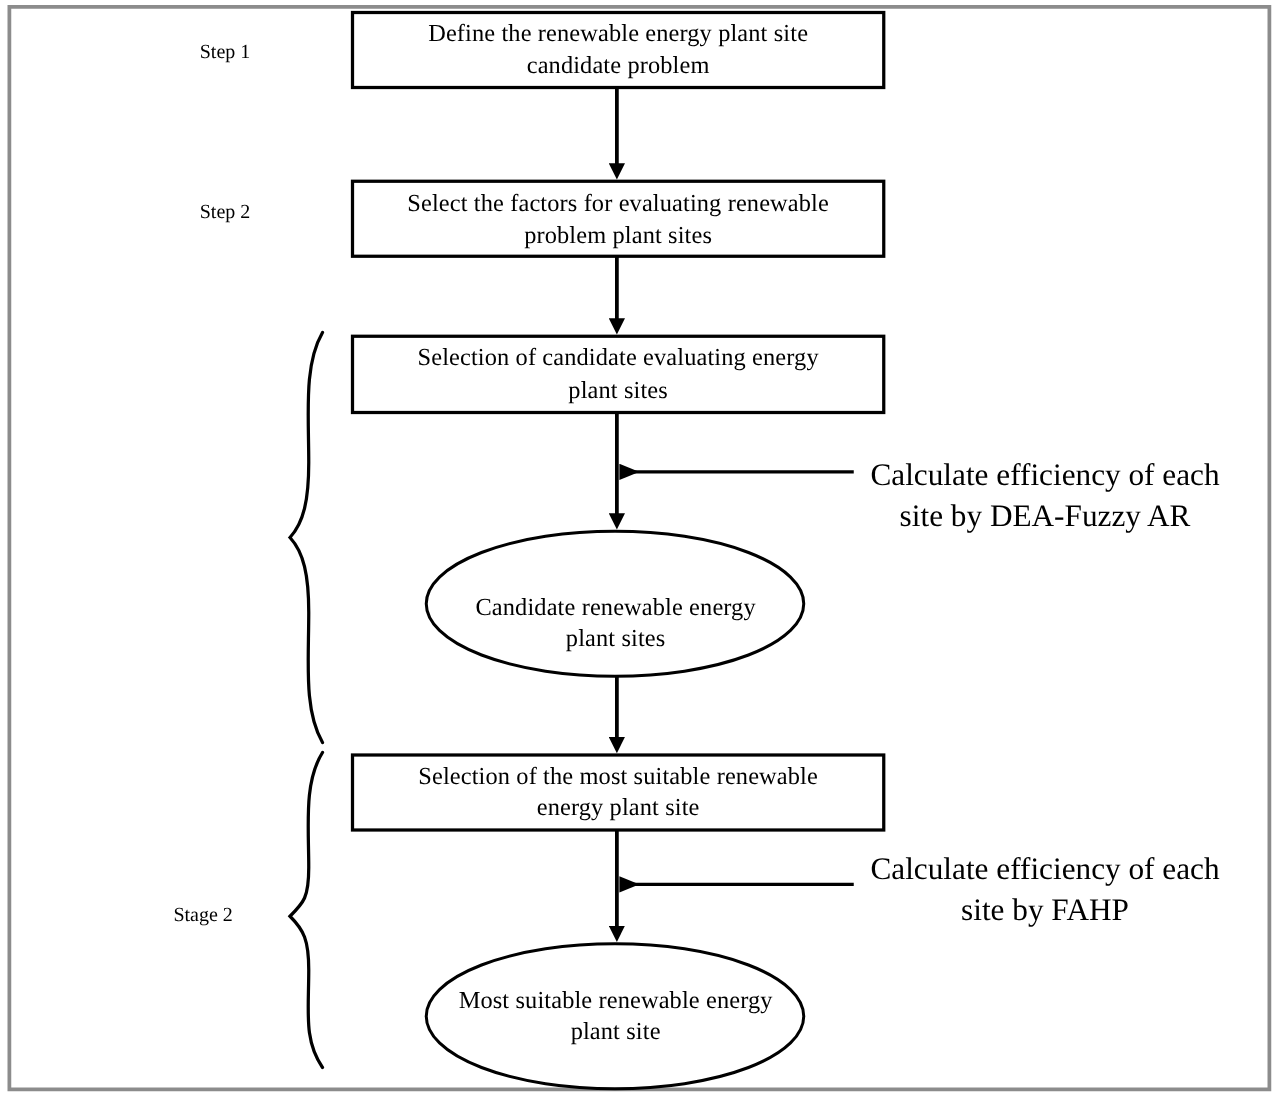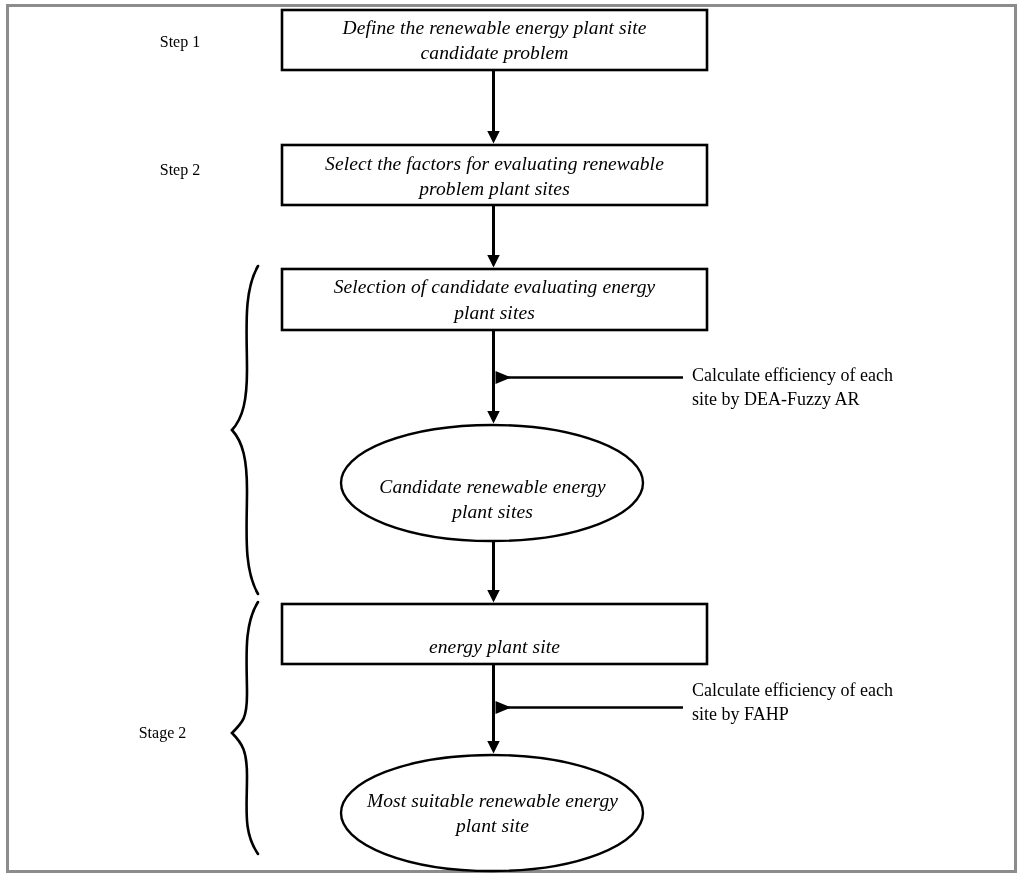"Define the renewable energy plant" .node-text { font-style: italic -> none }
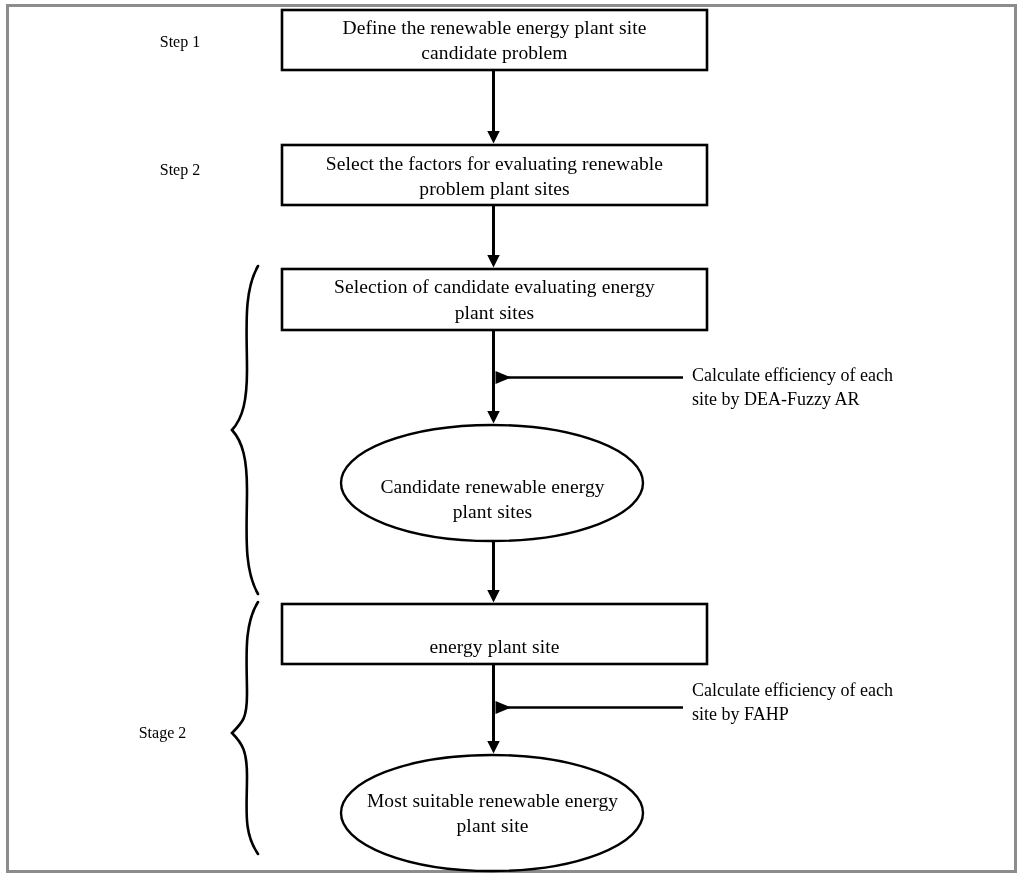"Calculate efficiency of each" .annotation-text { font-size: 18px -> 25px; text-align: left -> center }
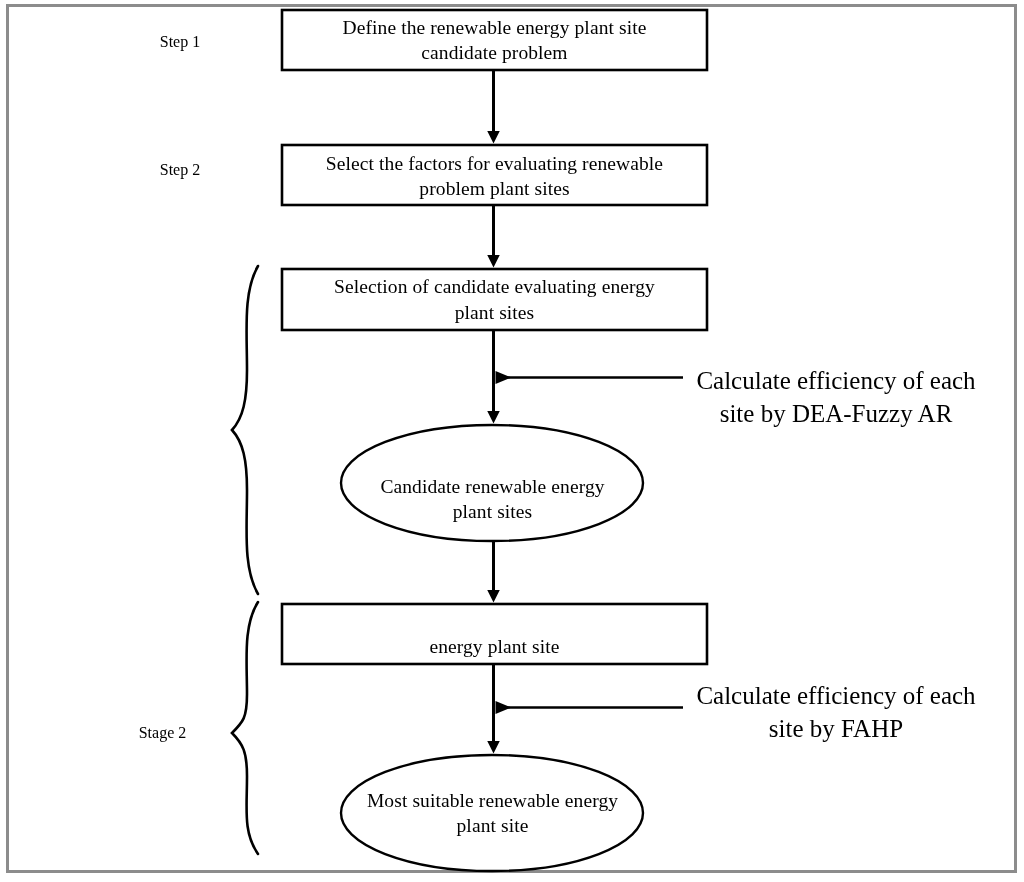"Selection of the most suitable" span { html: none -> <span>Selection of the most suitable renewable</span> }
